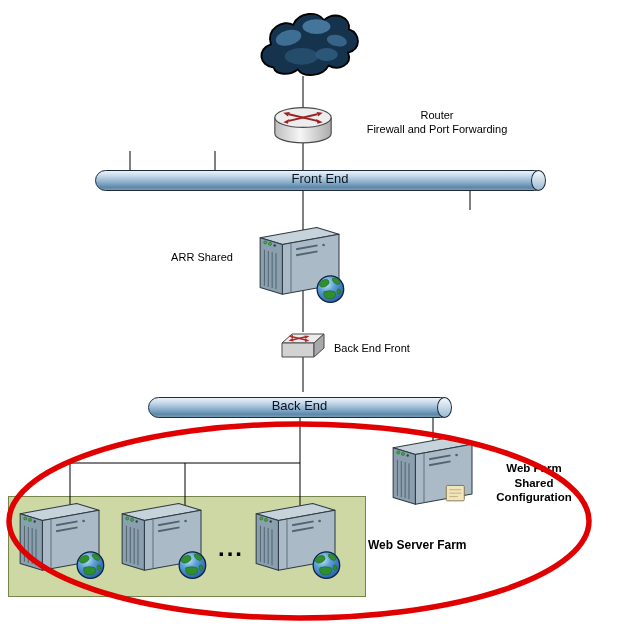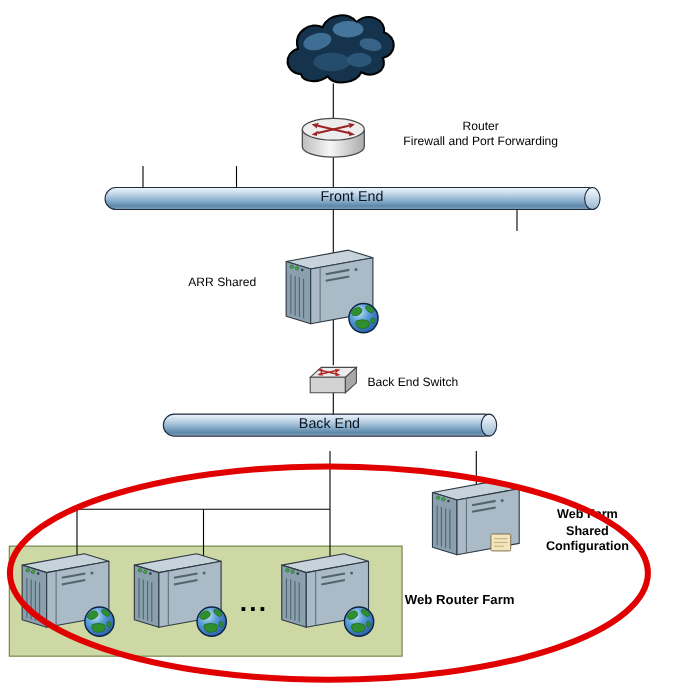"Back End Switch" div.label { text: Switch -> Front }
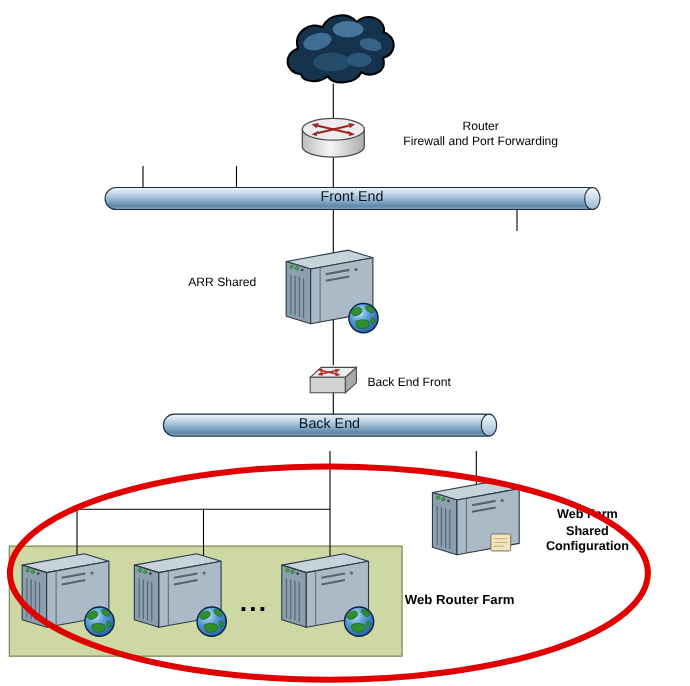"Back End" div.bus { top: 376px -> 397px }
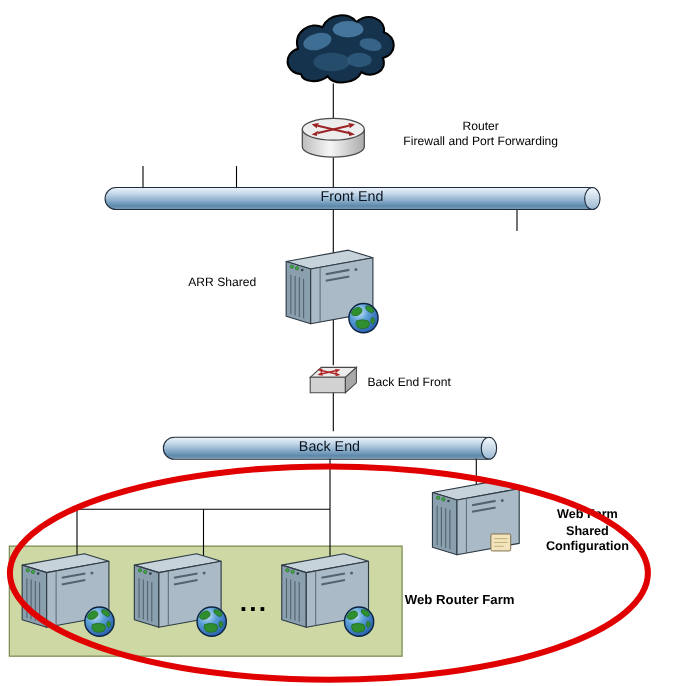"Web Router Farm" div.label { text: Router -> Server }
